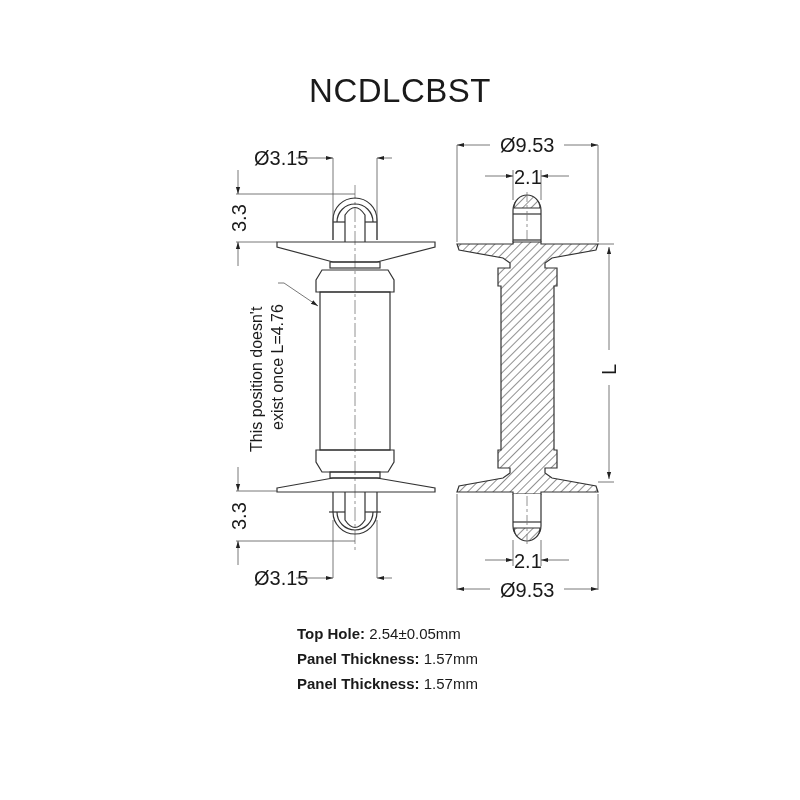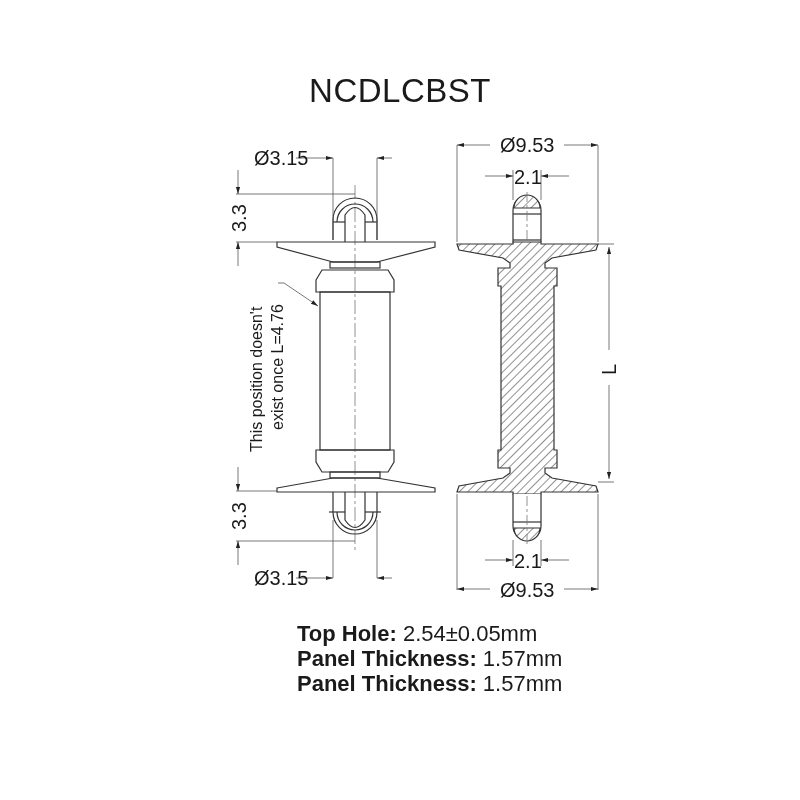"Top Hole: 2.54±0.05mm" .specs { font-size: 22px -> 15px }
